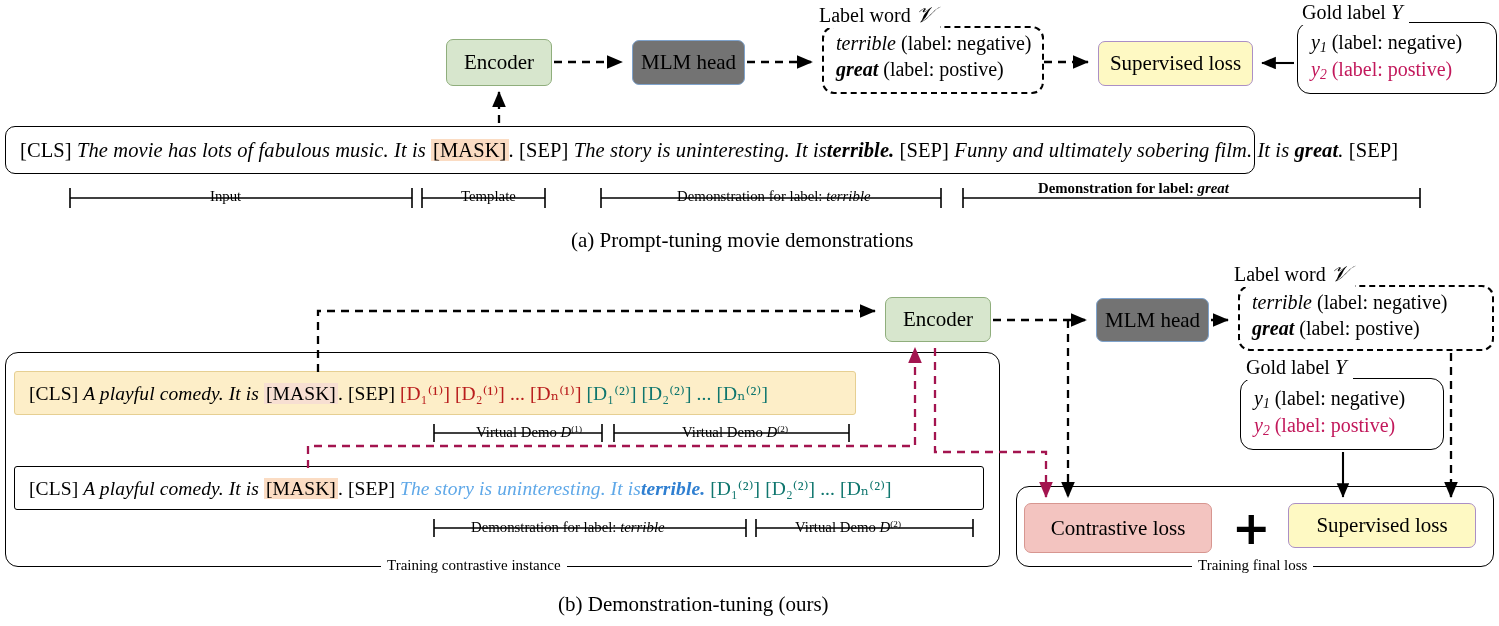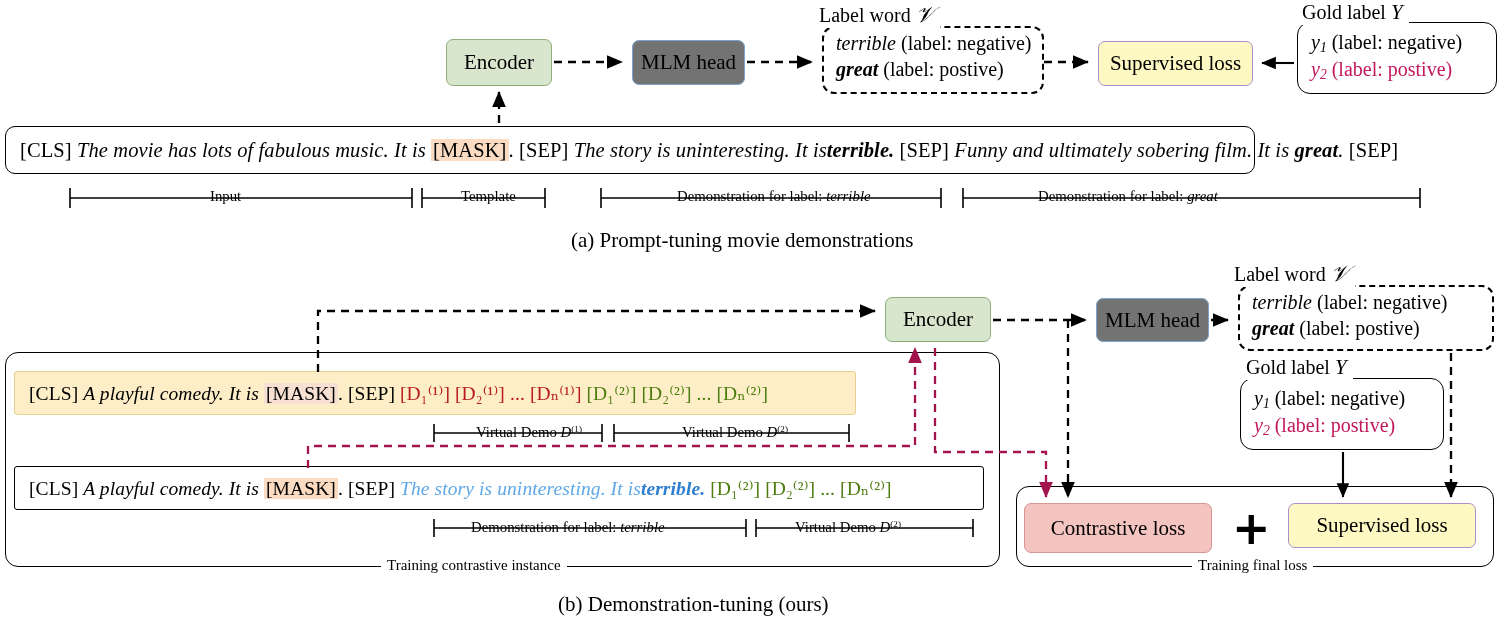"Demonstration for label: great" div.tinyl { font-weight: none -> bold; top: 188px -> 180px }
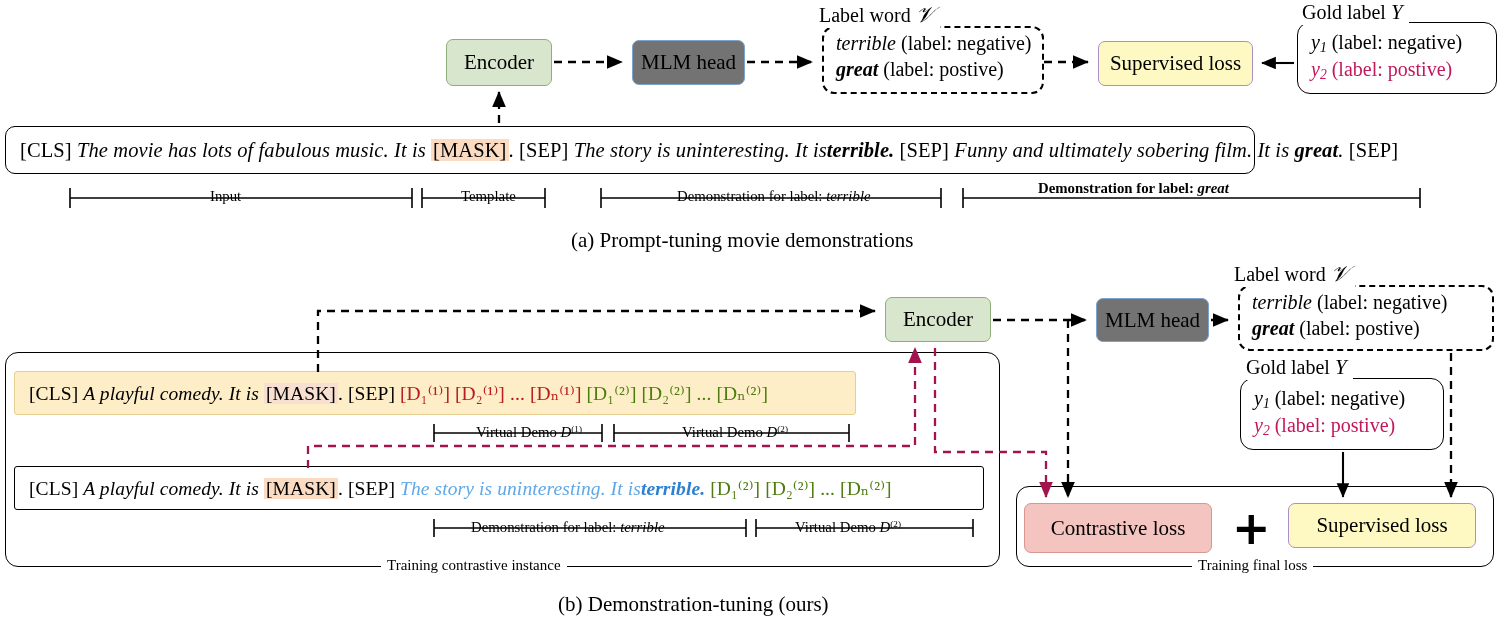"[D₁⁽²⁾] [D₂⁽²⁾] ... [Dₙ⁽²⁾]" .purp { color: #4d7c0f -> #0f766e }
